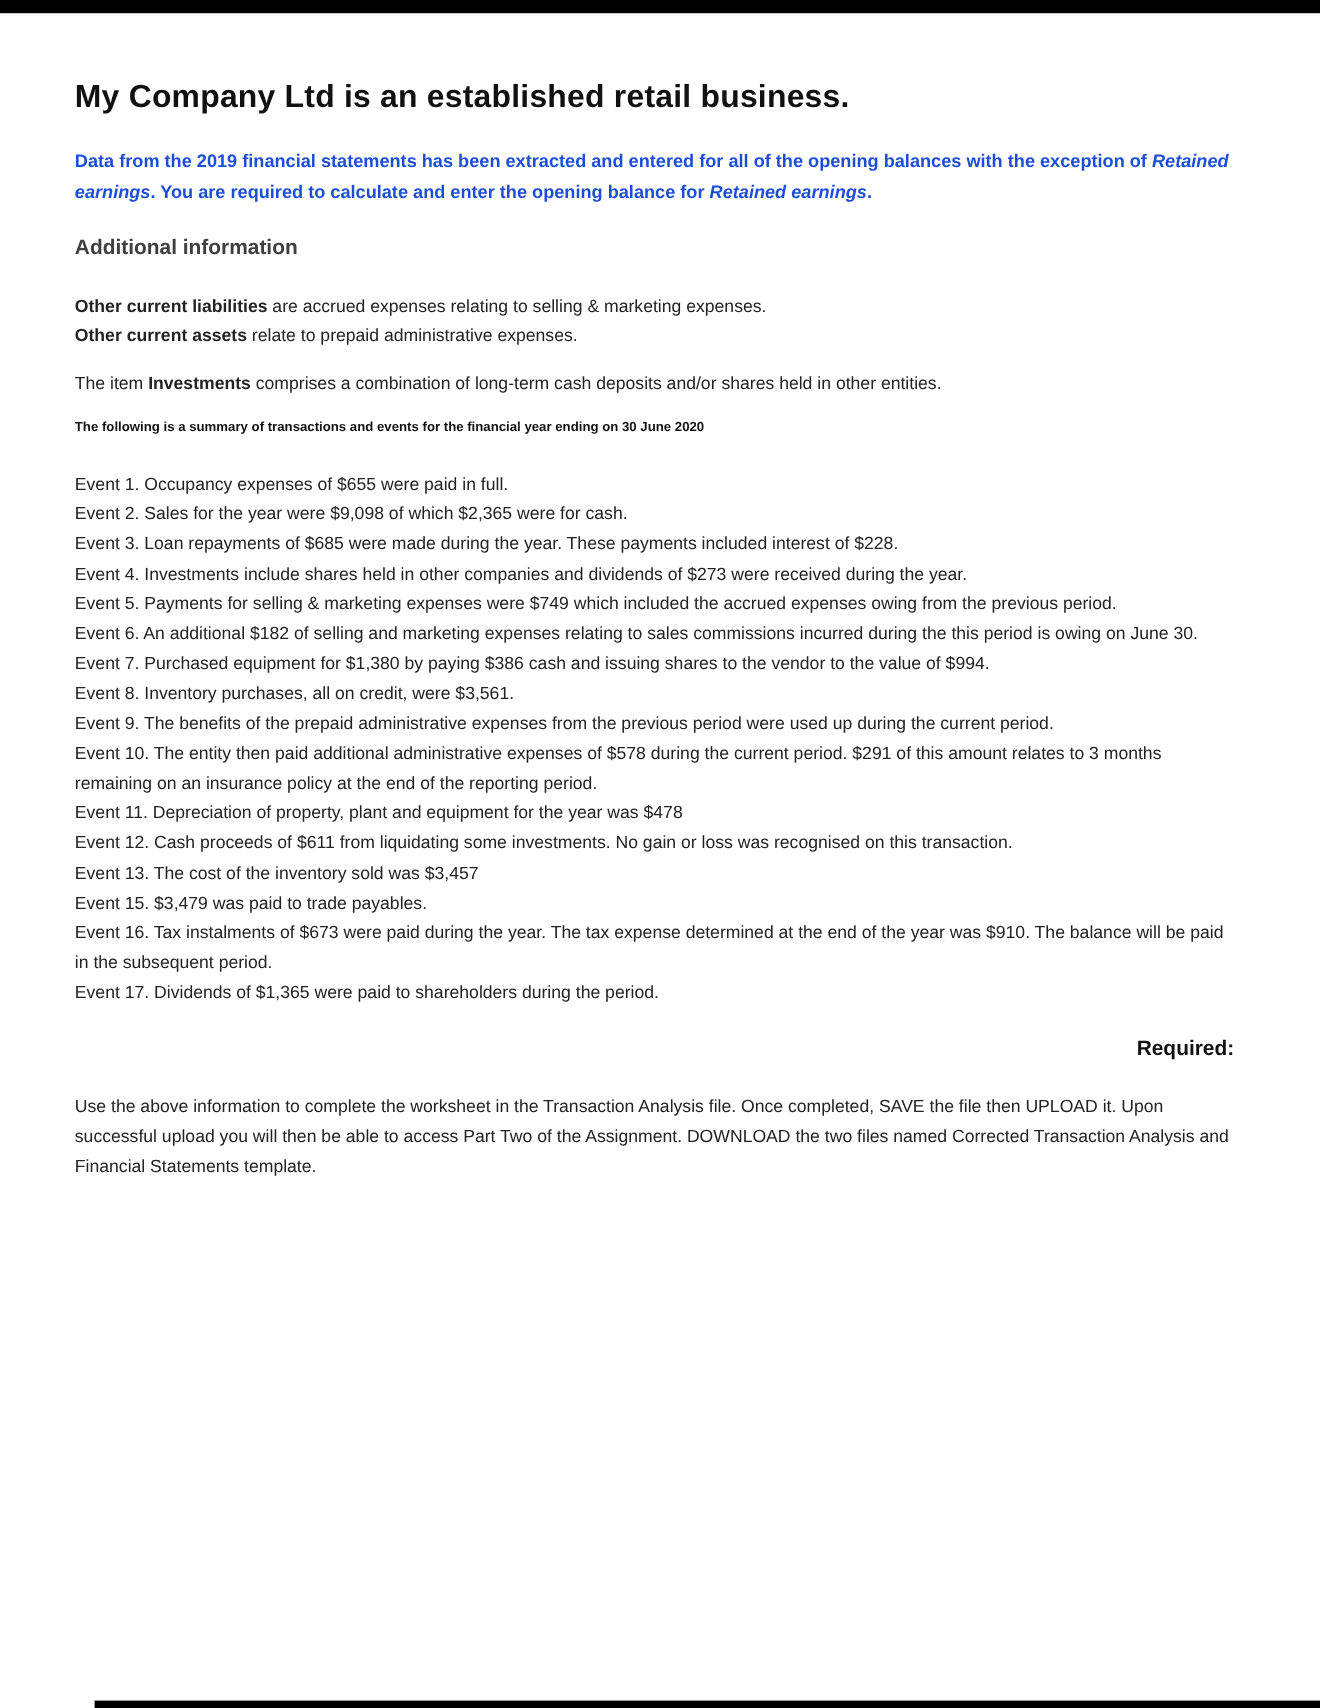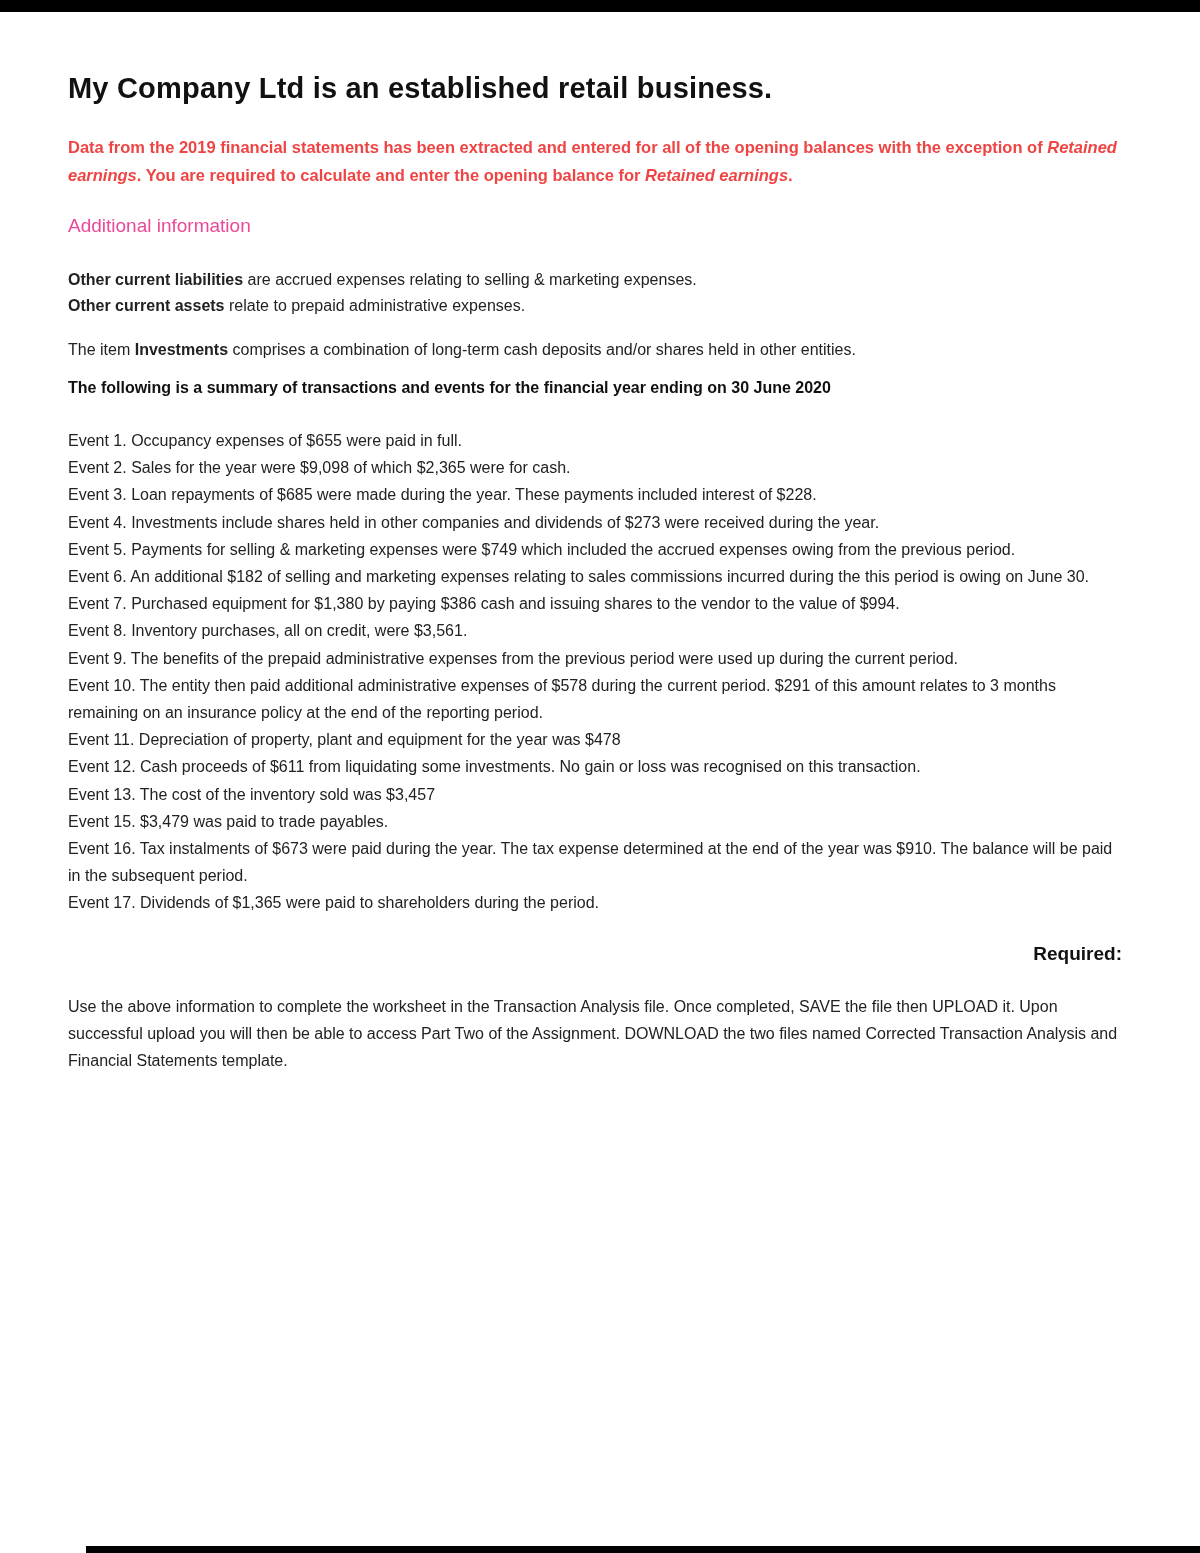"Data from the 2019 financial" p.intro { color: #ef4444 -> #1d4ed8 }
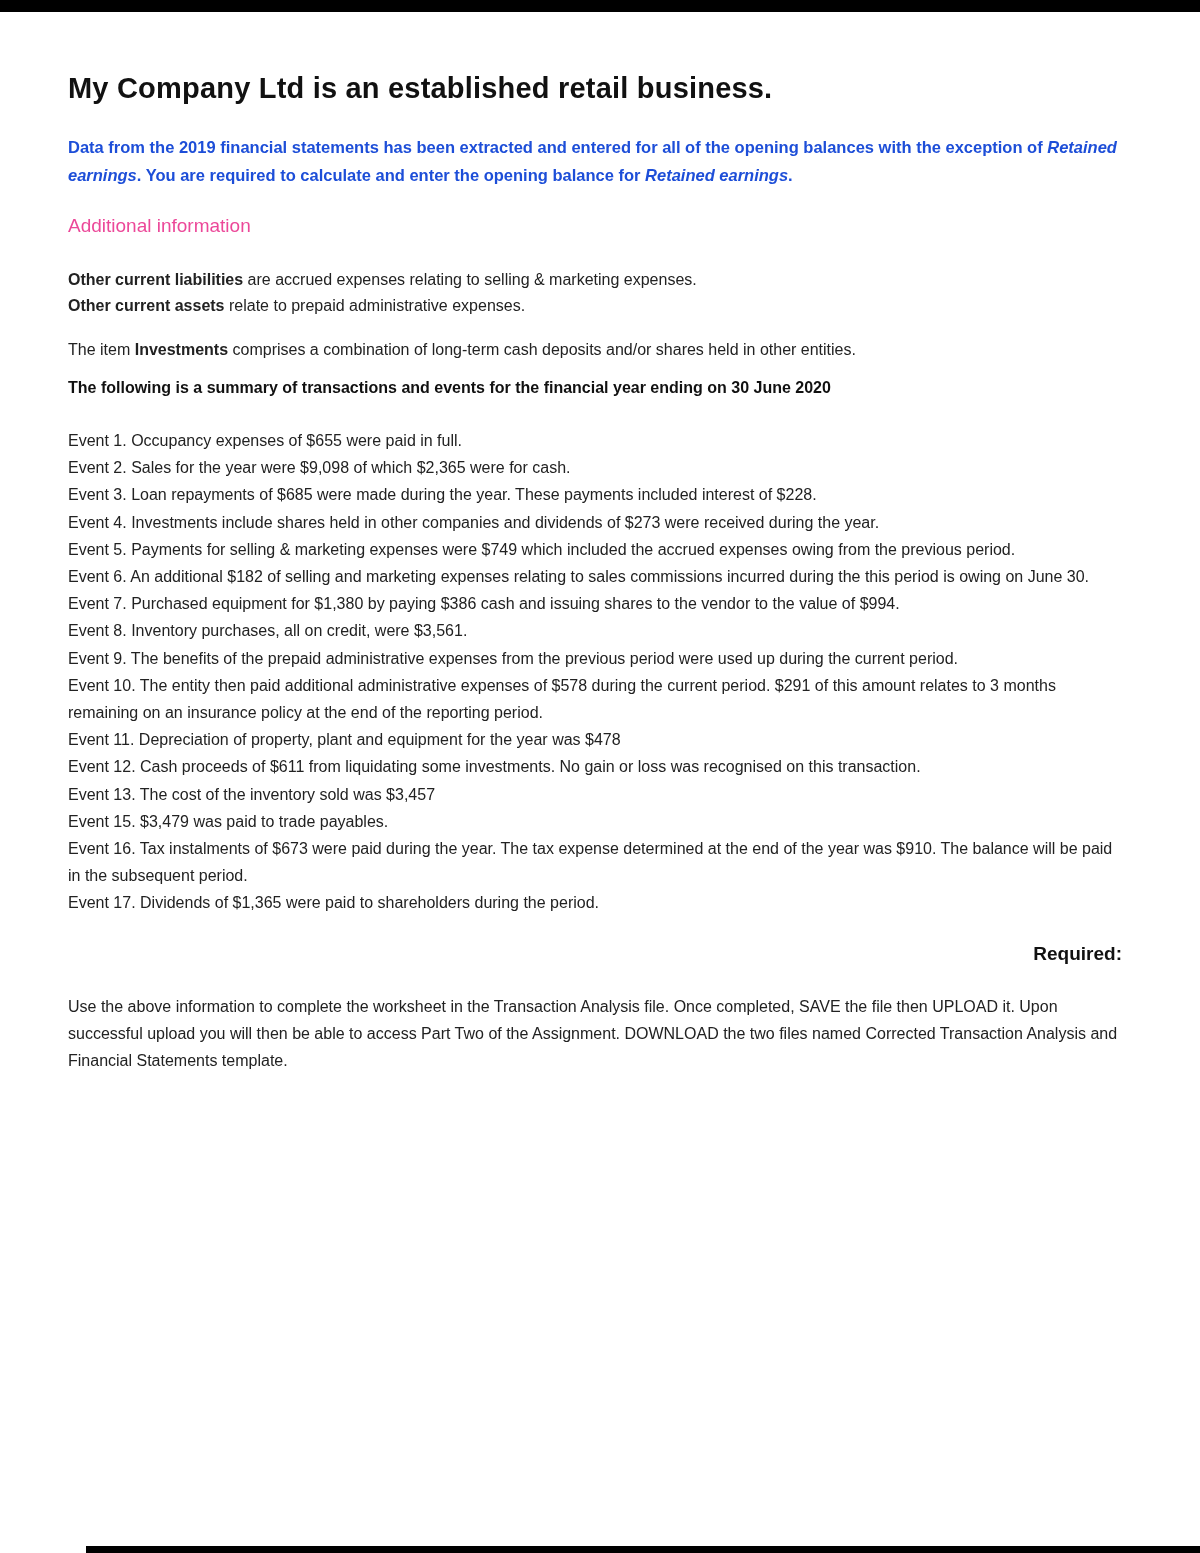"Additional information" h2.section-heading { color: #ec4899 -> #404040; font-weight: 400 -> 700 }
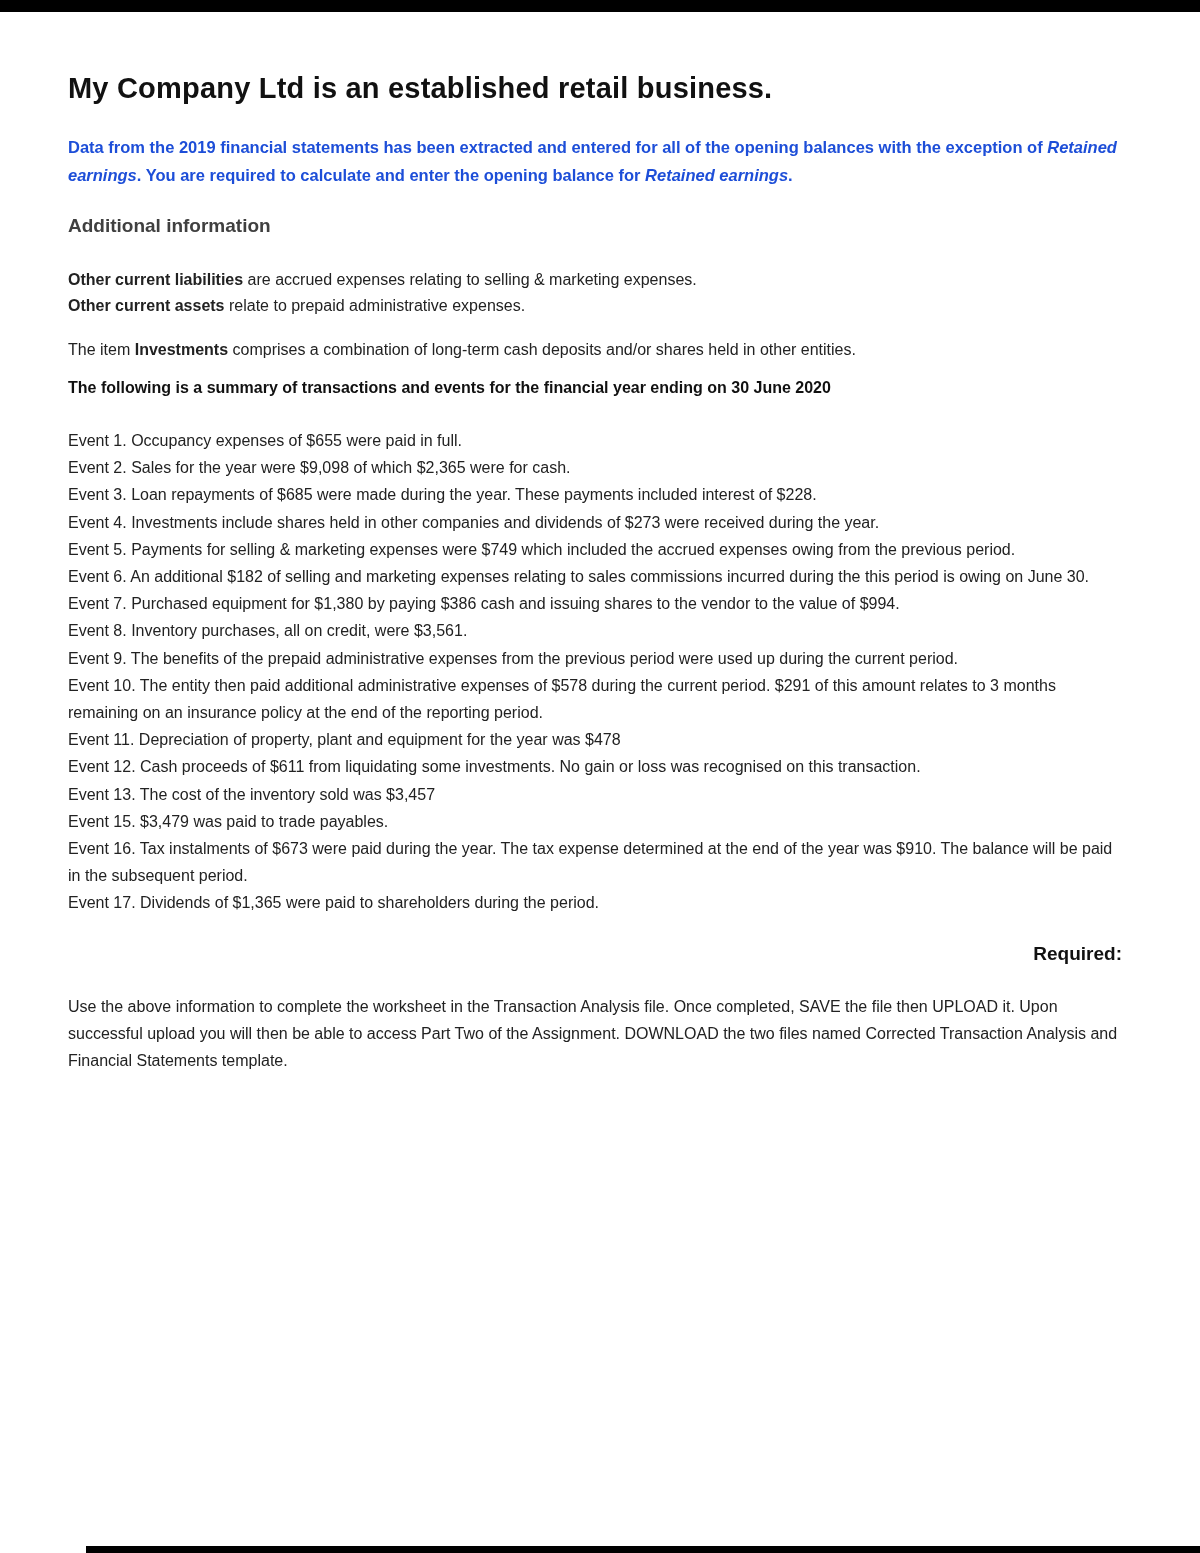"The following is a summary" p.summary-heading { font-size: 16px -> 12px }
